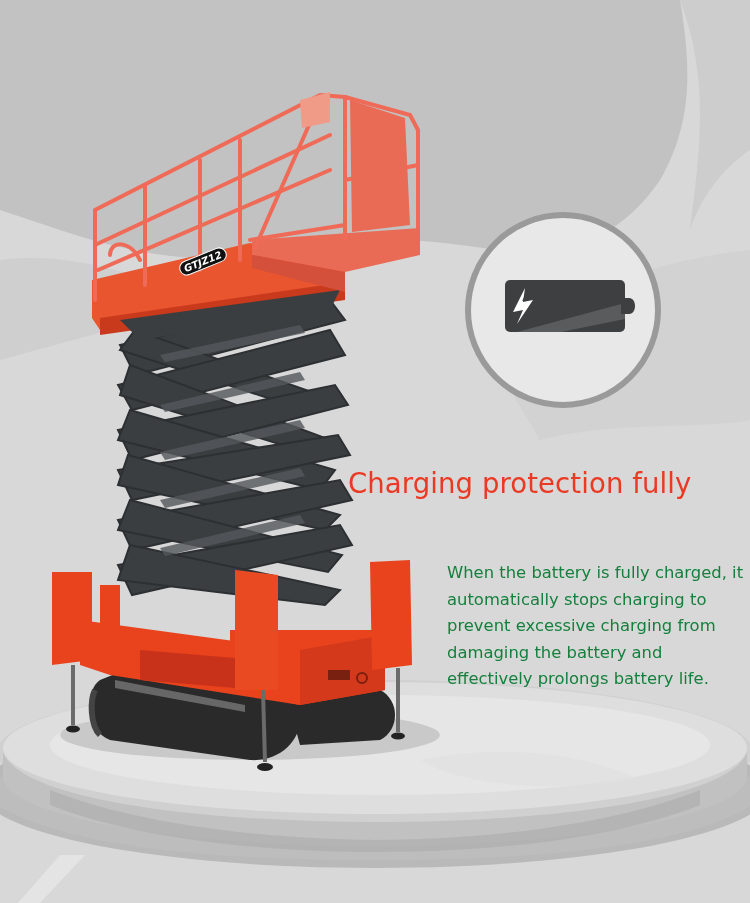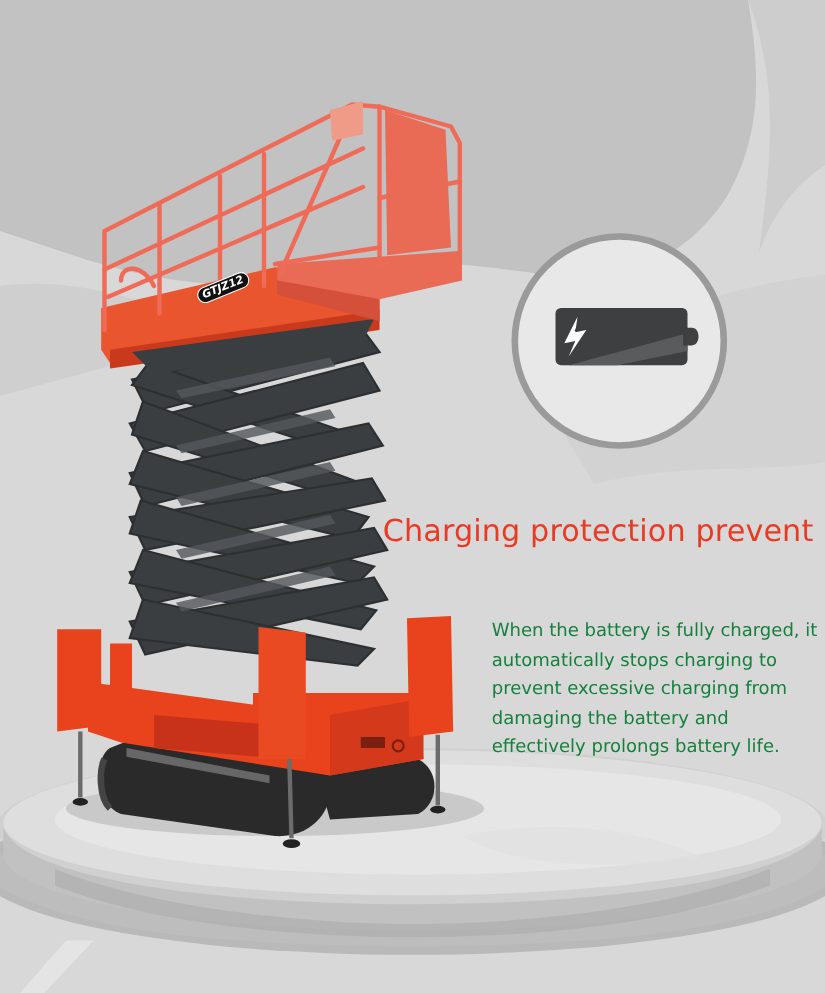"Charging protection prevent" h2.feature-title { text: prevent -> fully }
